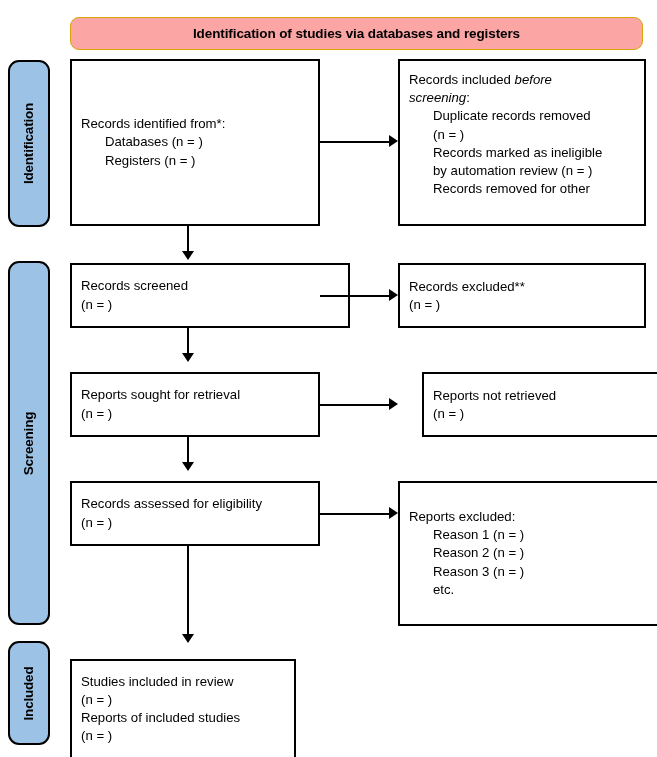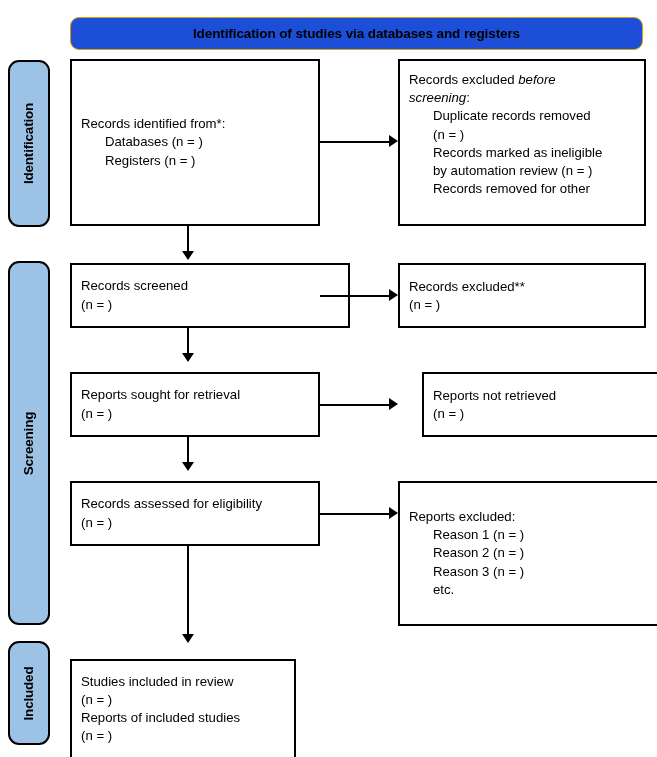"Identification of studies via databases" .phase-banner { background: #1d4ed8 -> #fca5a5 }
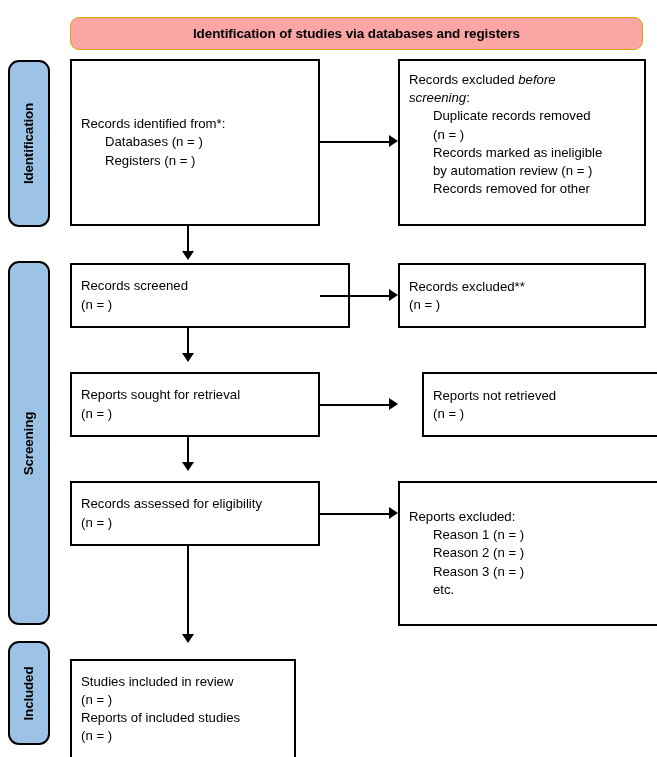"Records excluded" span { text: excluded -> included }
